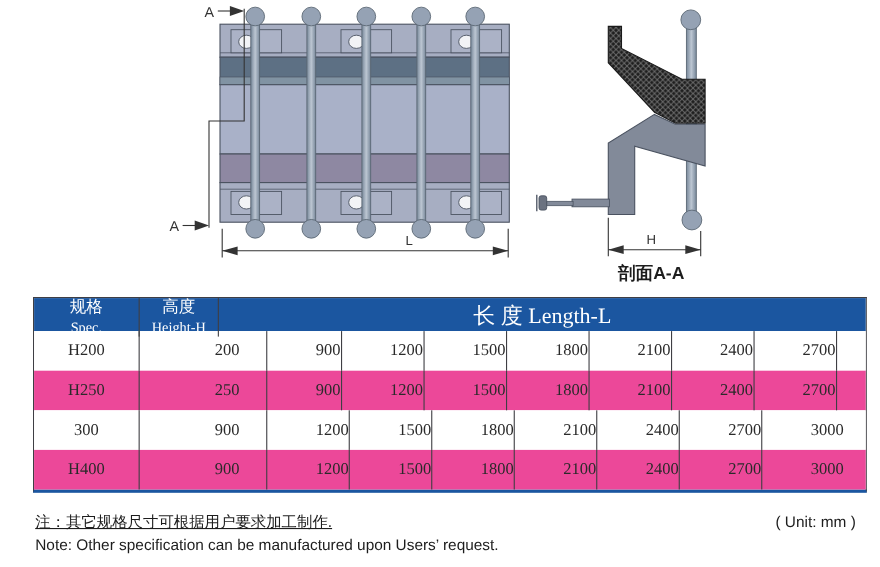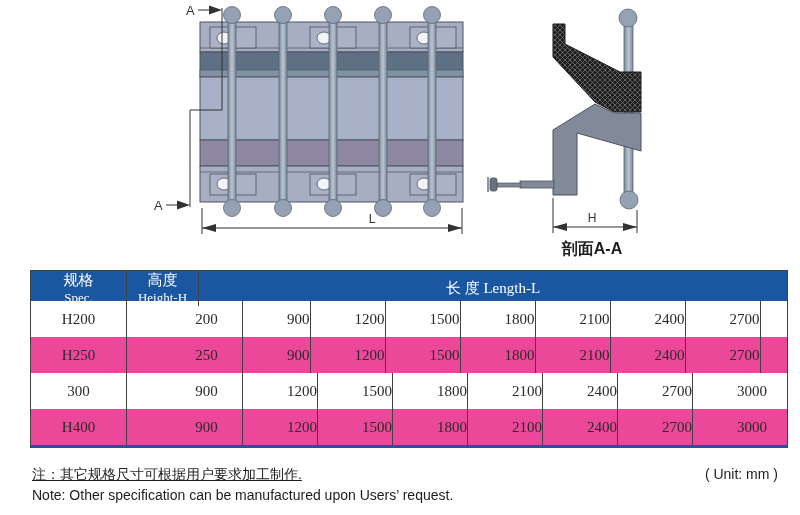"长 度 Length-L" .th.length { font-size: 15px -> 20px }
